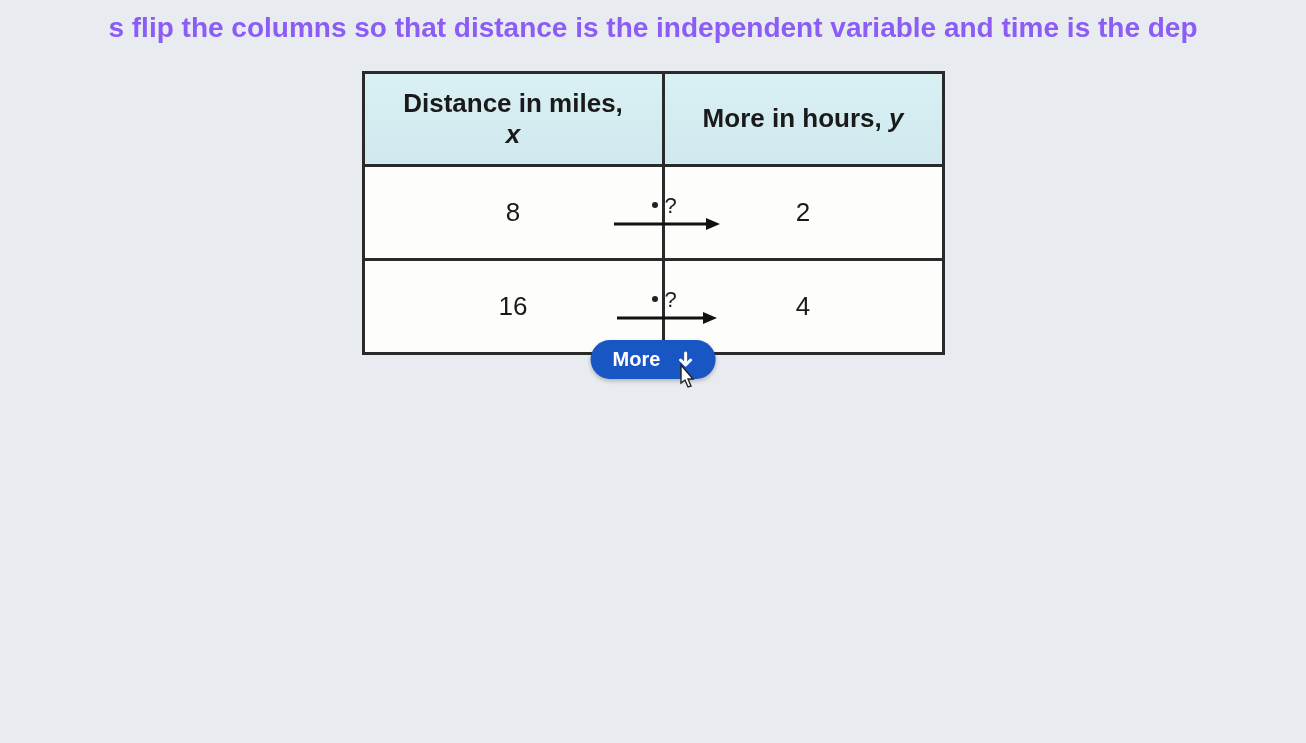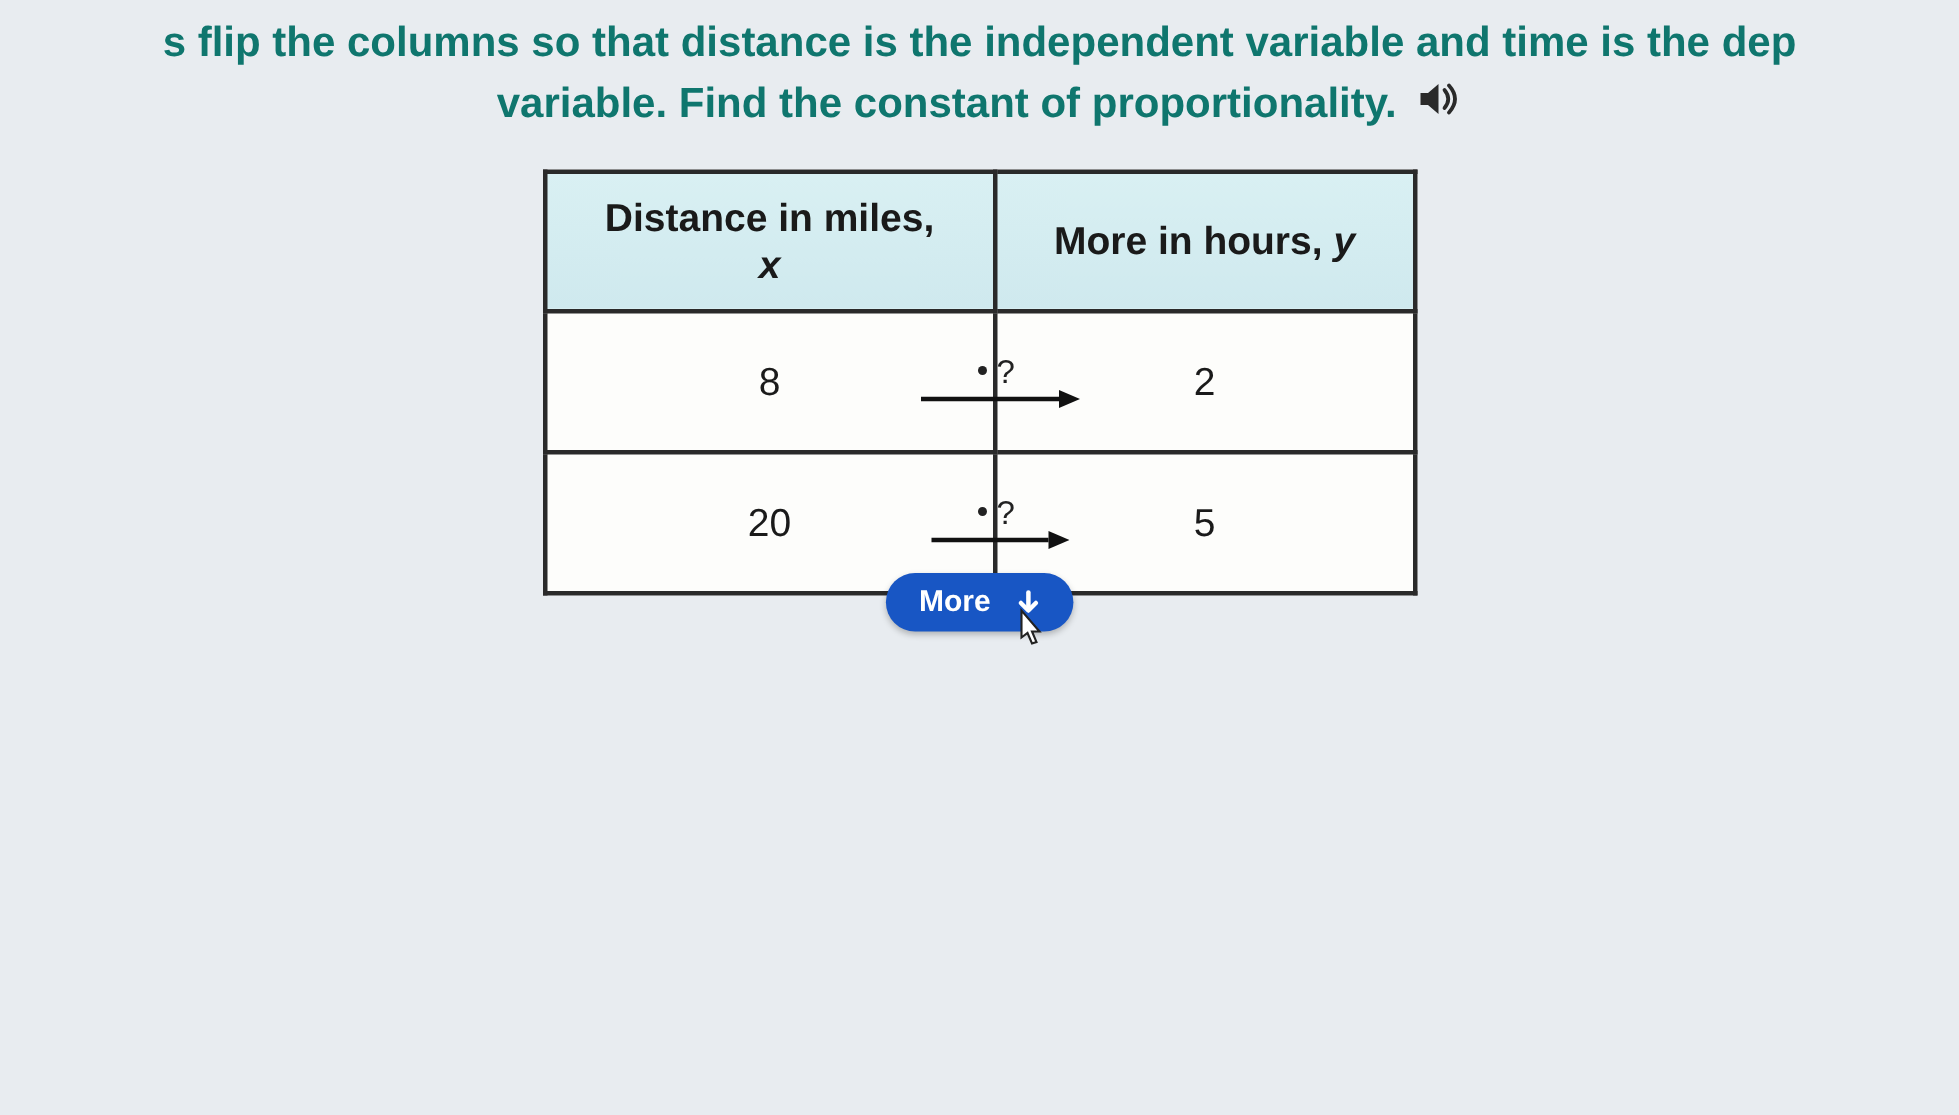"s flip the columns so" .question-text { color: #0f766e -> #8b5cf6 }
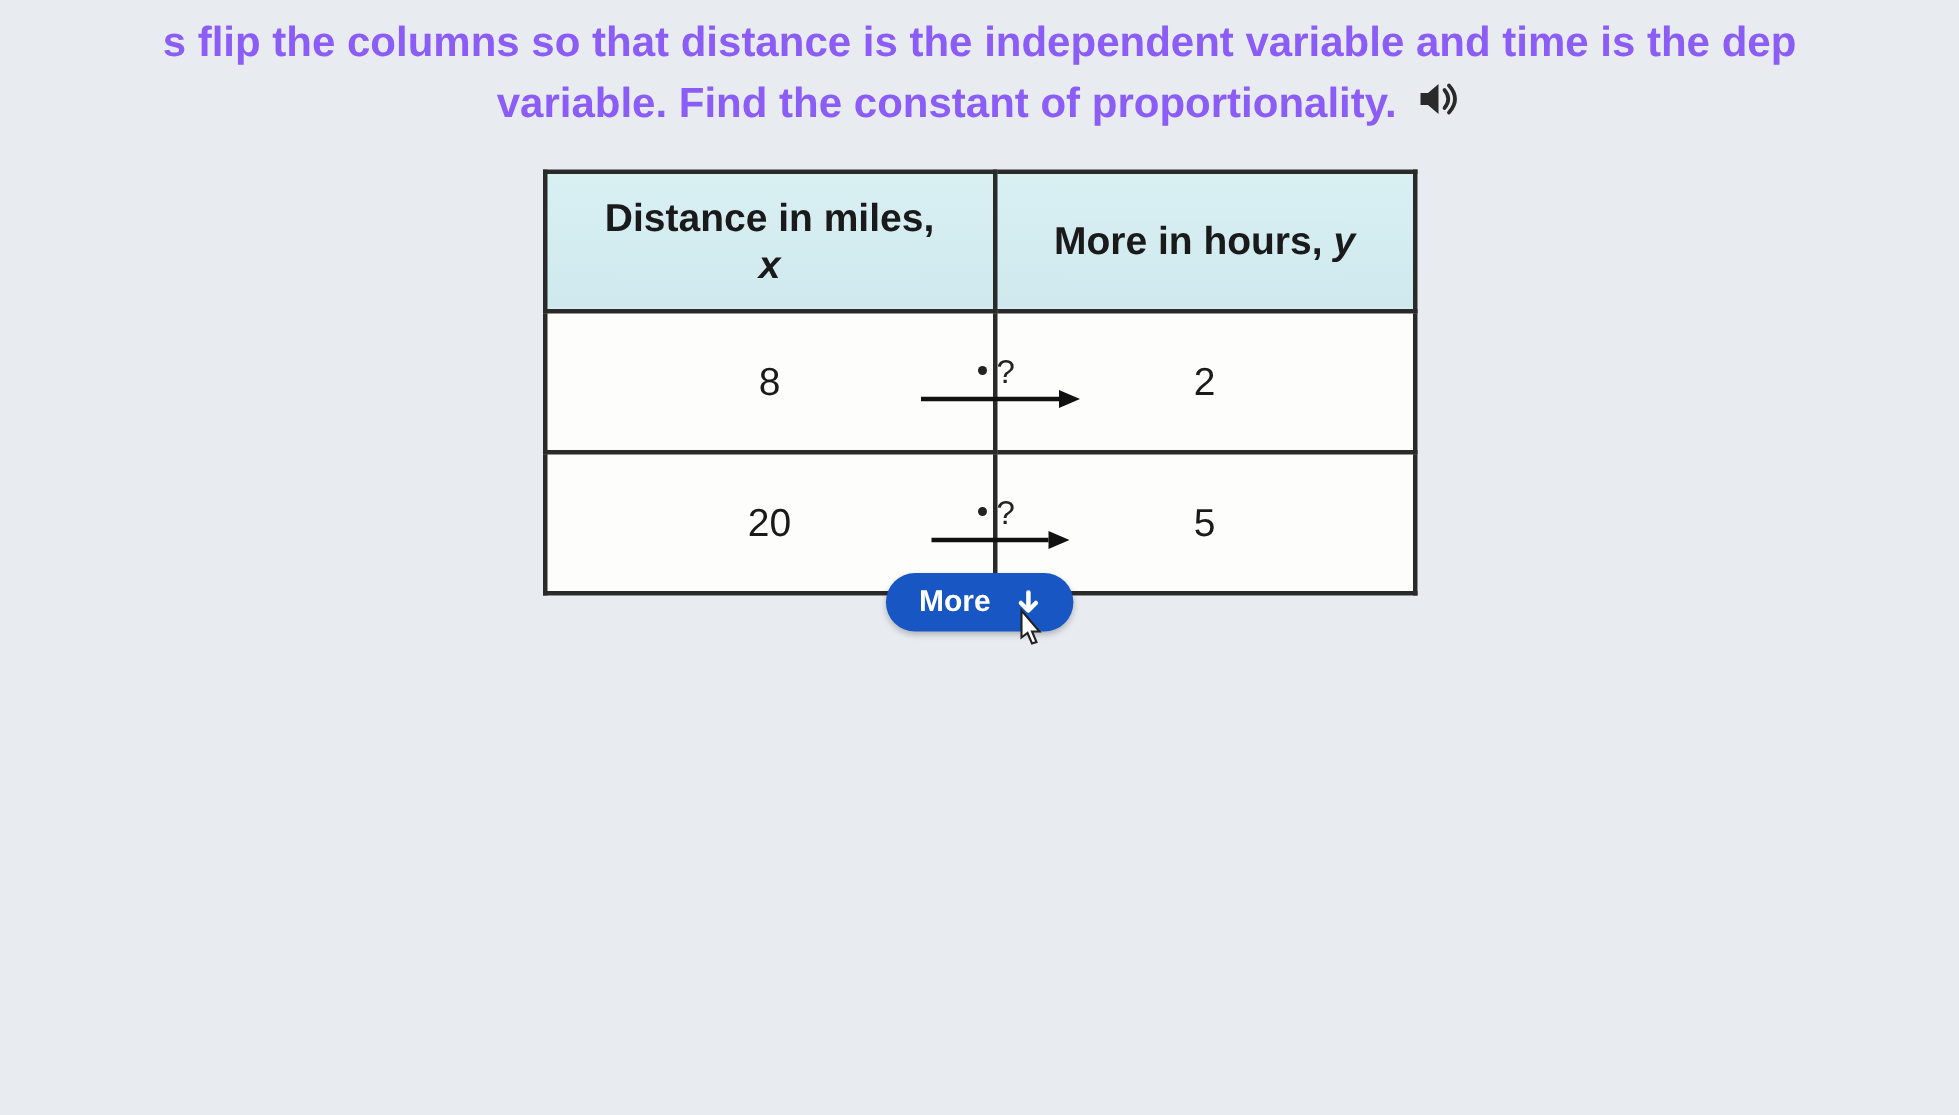"variable. Find the constant of" span.line2 { html: <span> <span>variable. Find the constant of proportionality.</span> <span> <svg> <path></path> <path></path> <path></path> </svg> </span> </span> -> none }
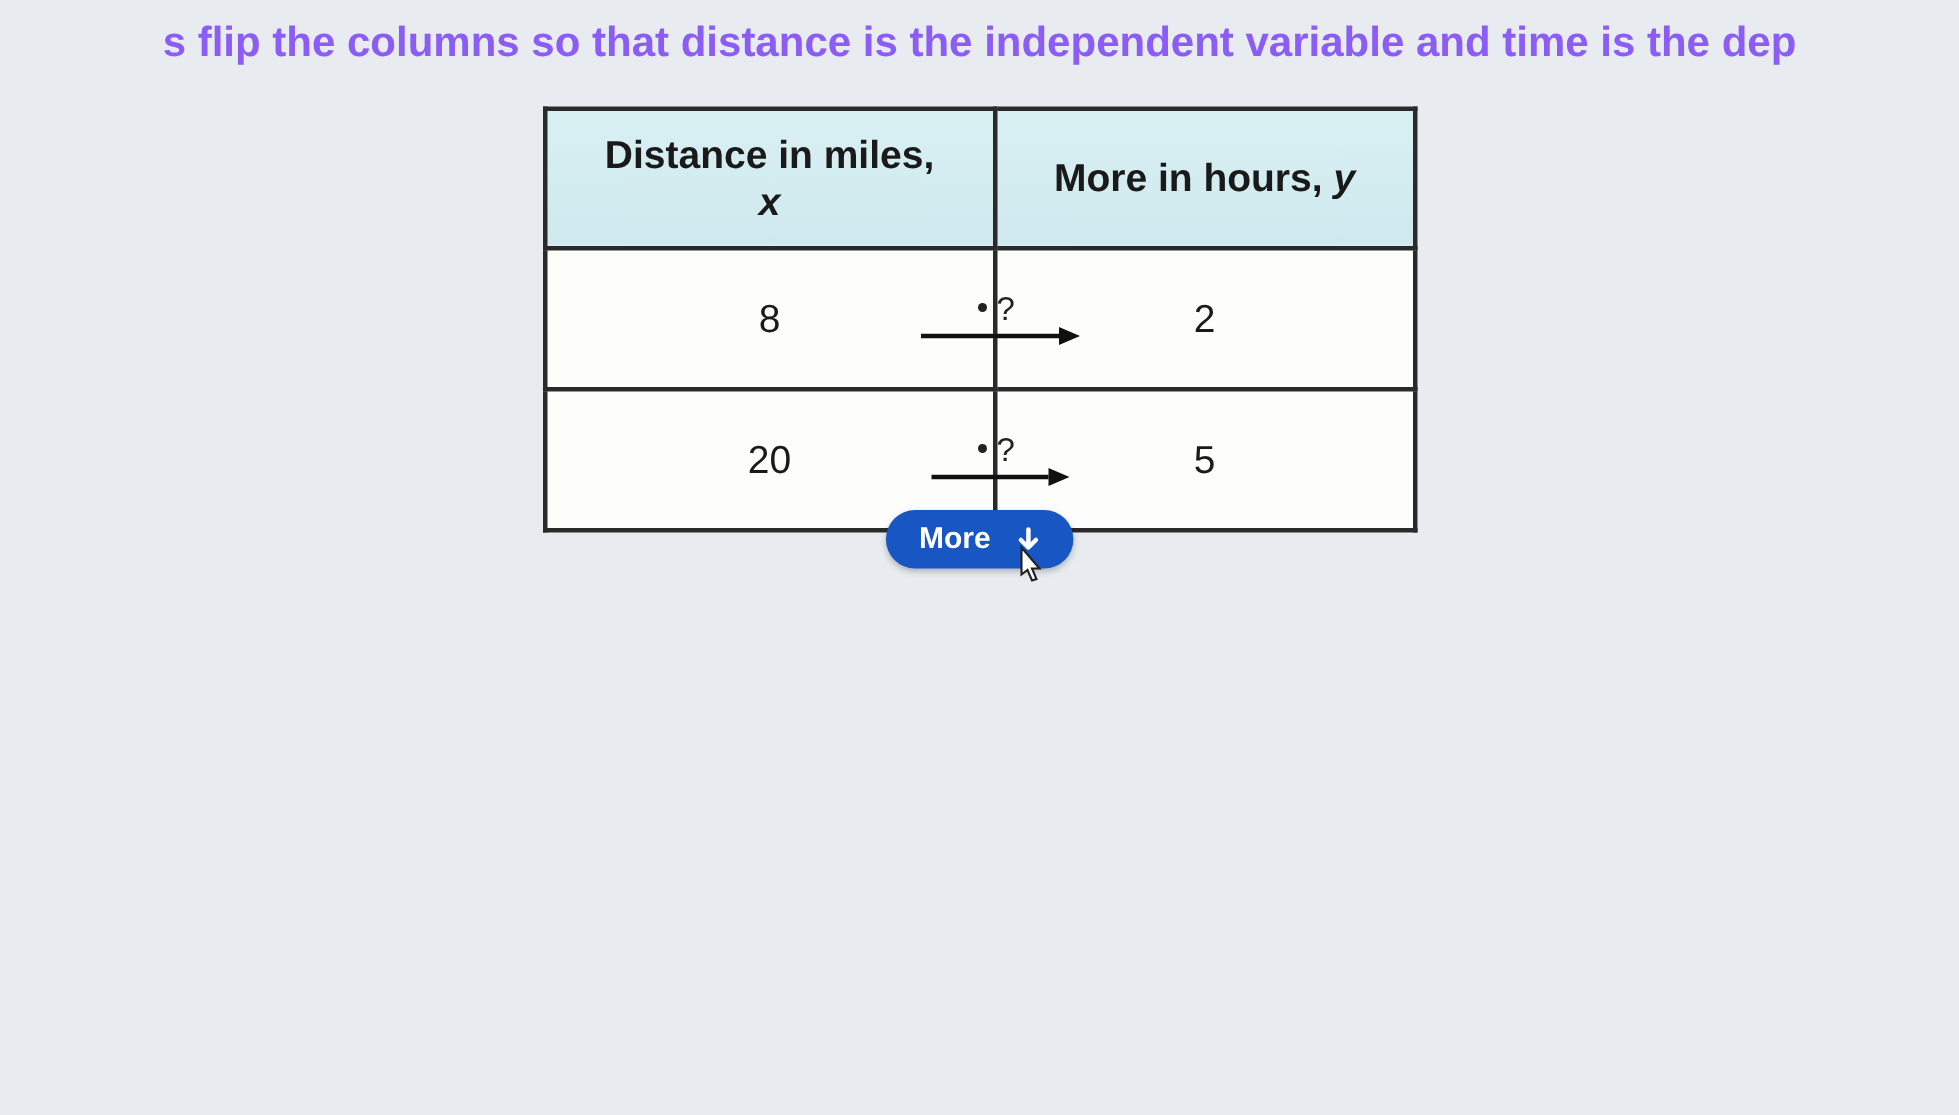"16" tr { html: none -> <tr> <td><span>16</span></td> <td> <div> <span><span></span><span>?</span></span> <svg> <line></line> <polygon></polygon> </svg> </div> <span>4</span> </td> </tr> }
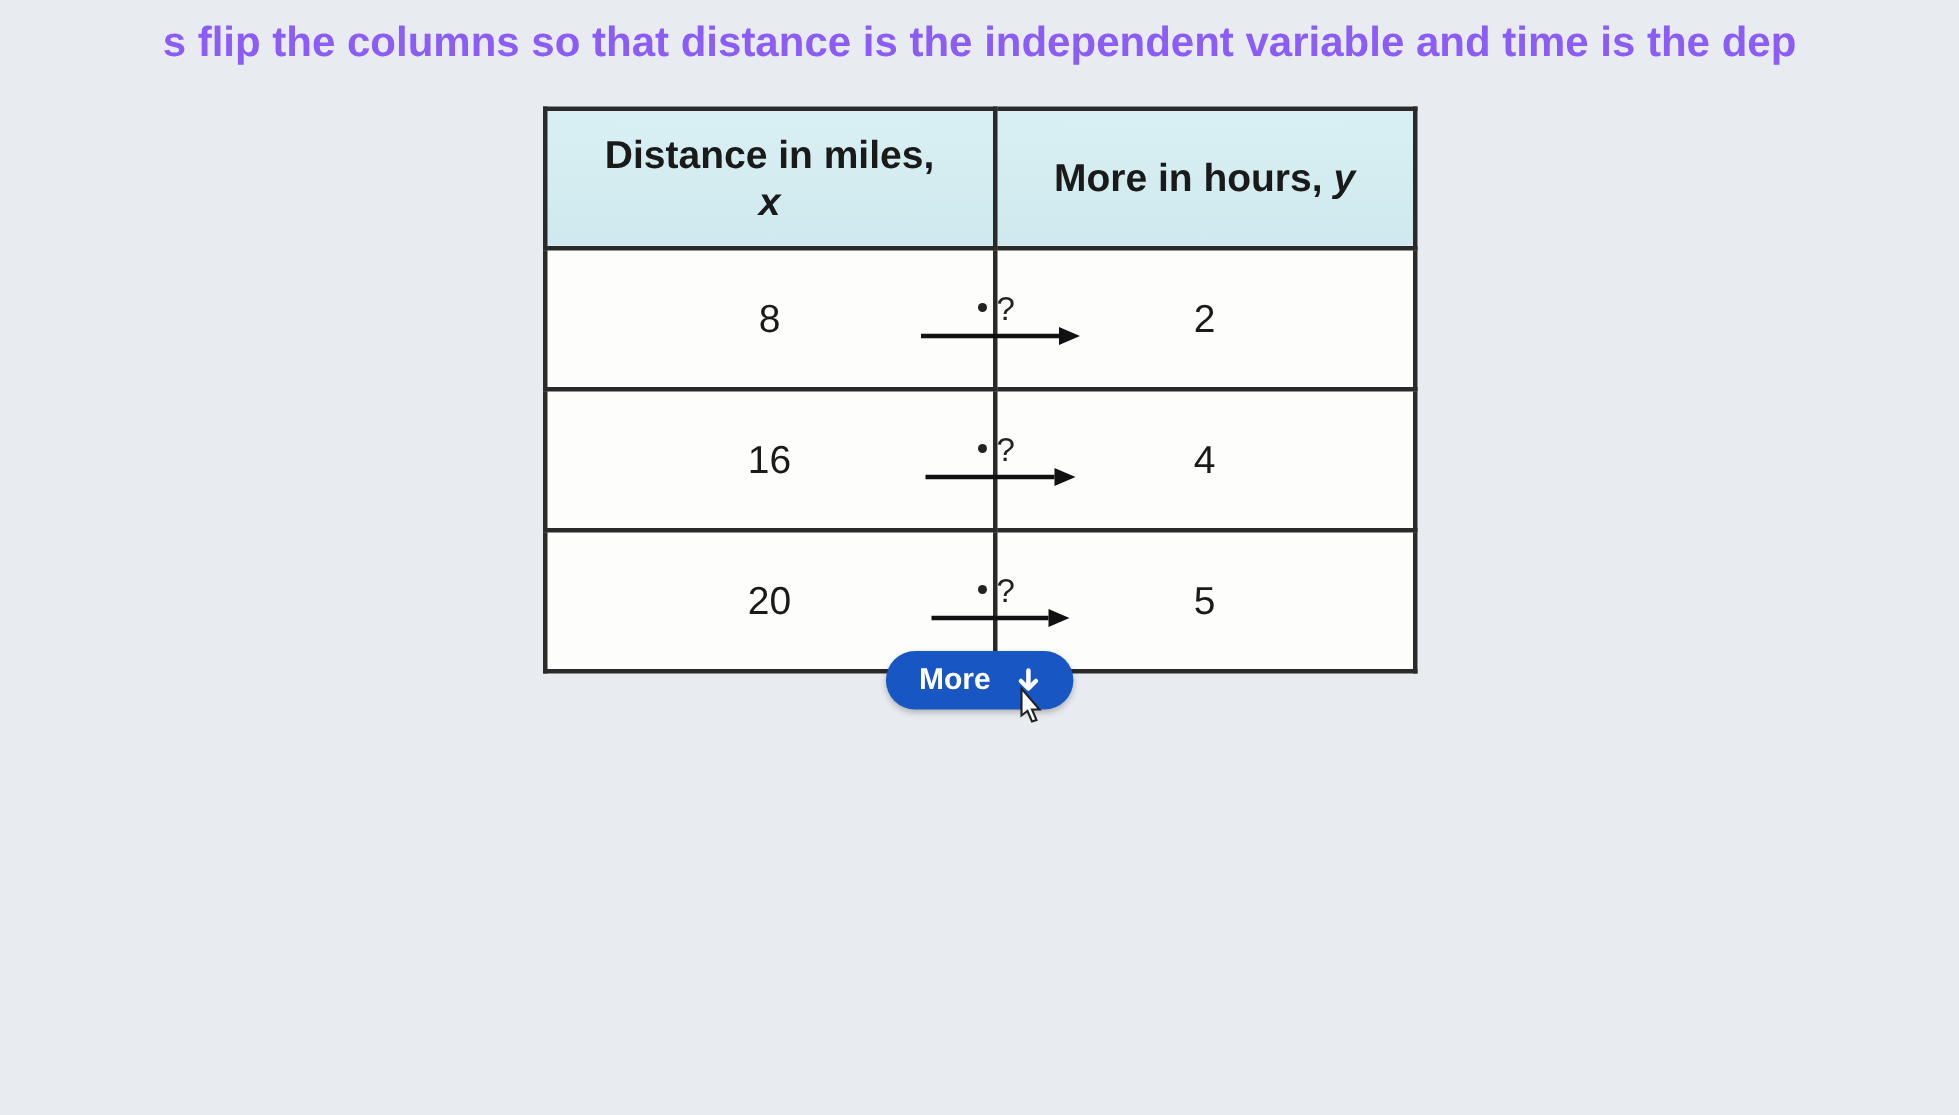"20" tr { html: <tr> <td><span>20</span></td> <td> <div> <span><span></span><span>?</span></span> <svg> <line></line> <polygon></polygon> </svg> </div> <span>5</span> </td> </tr> -> none }
